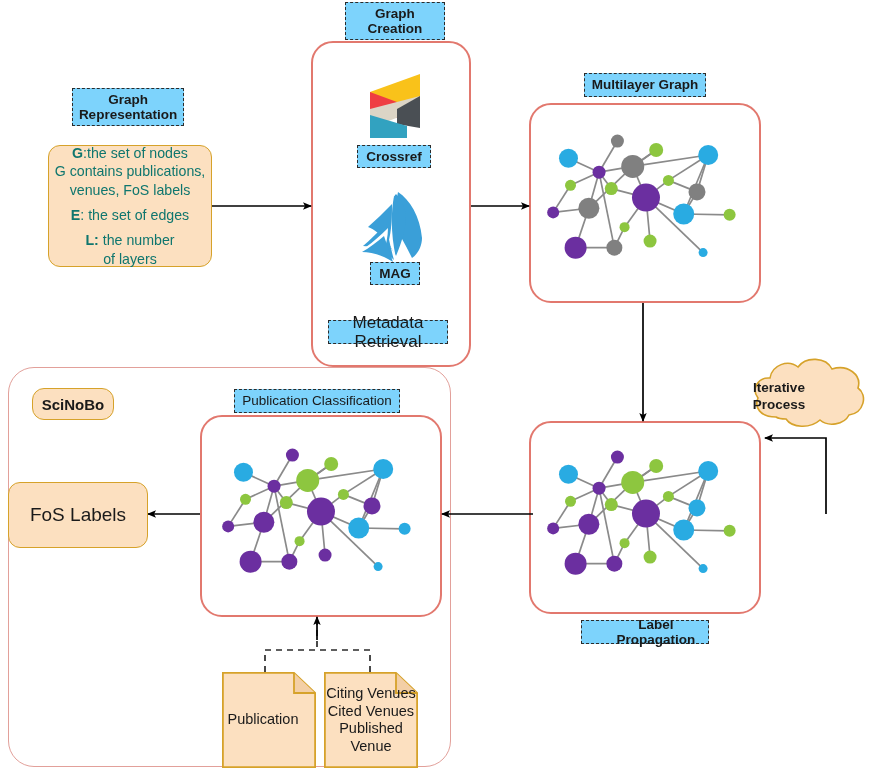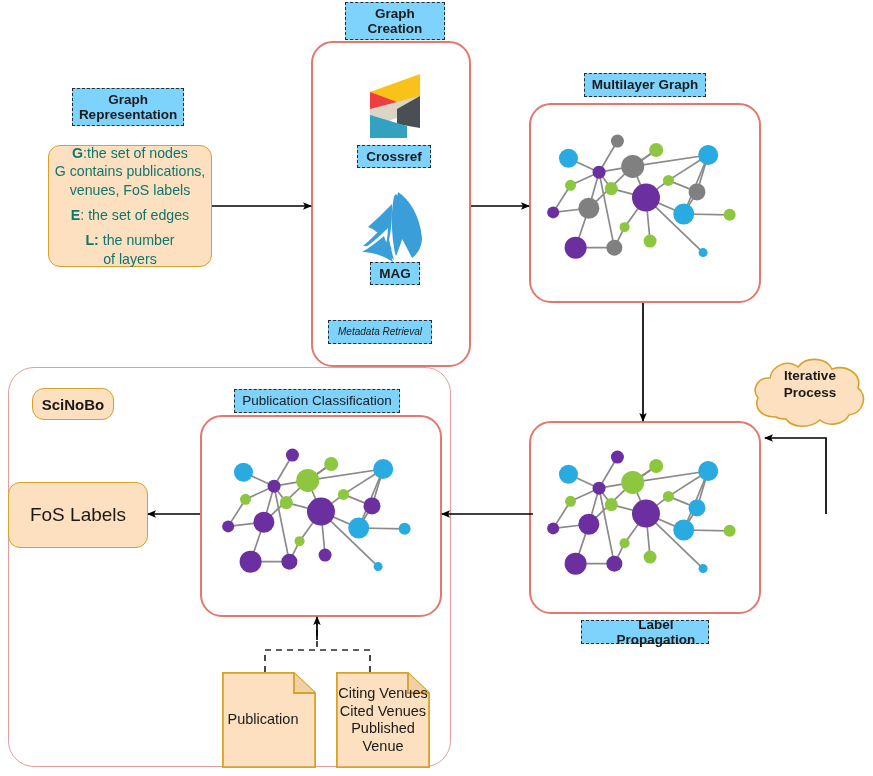"Metadata Retrieval" div.abs { font-size: 10px -> 17px; font-style: italic -> none; width: 104px -> 120px }
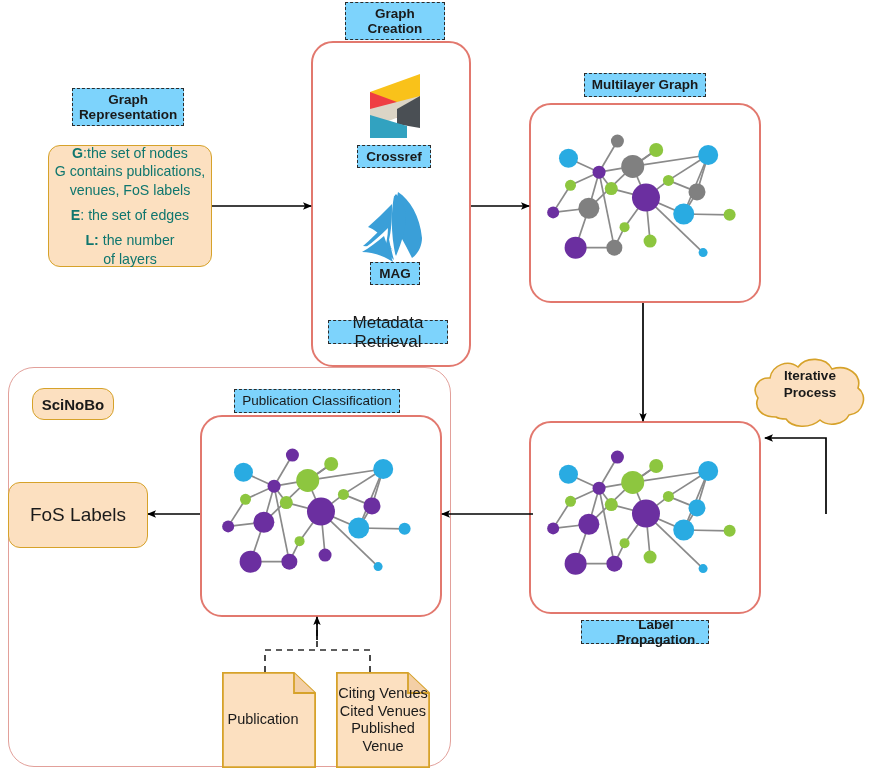"Iterative Process" div.abs { align-items: flex-start -> flex-end; left: 757px -> 726px }
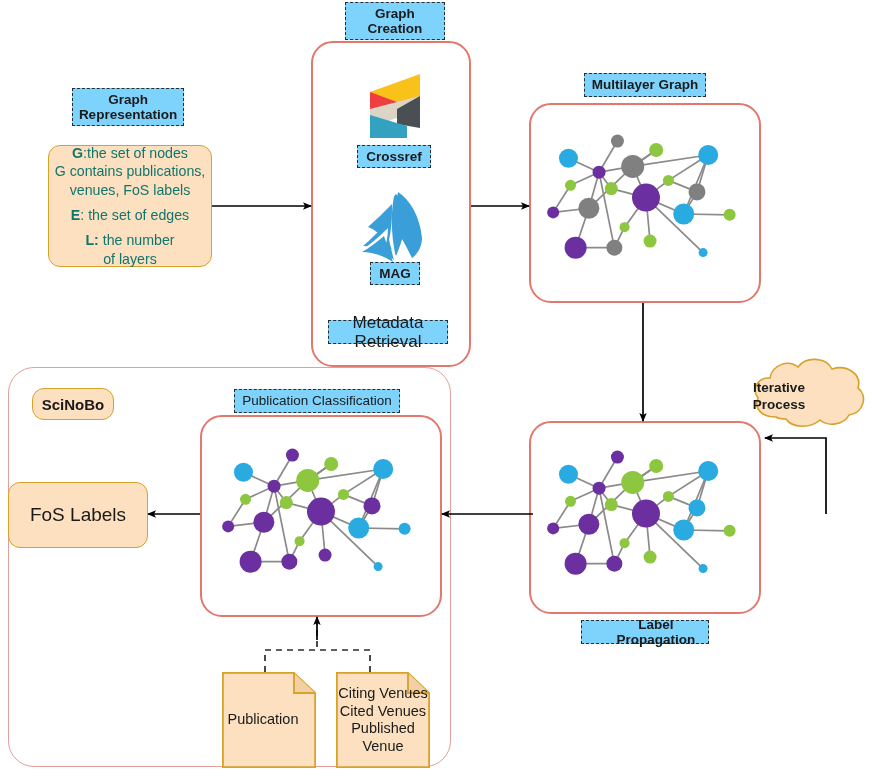"Citing Venues" div.abs { margin-left: 12px -> none }
